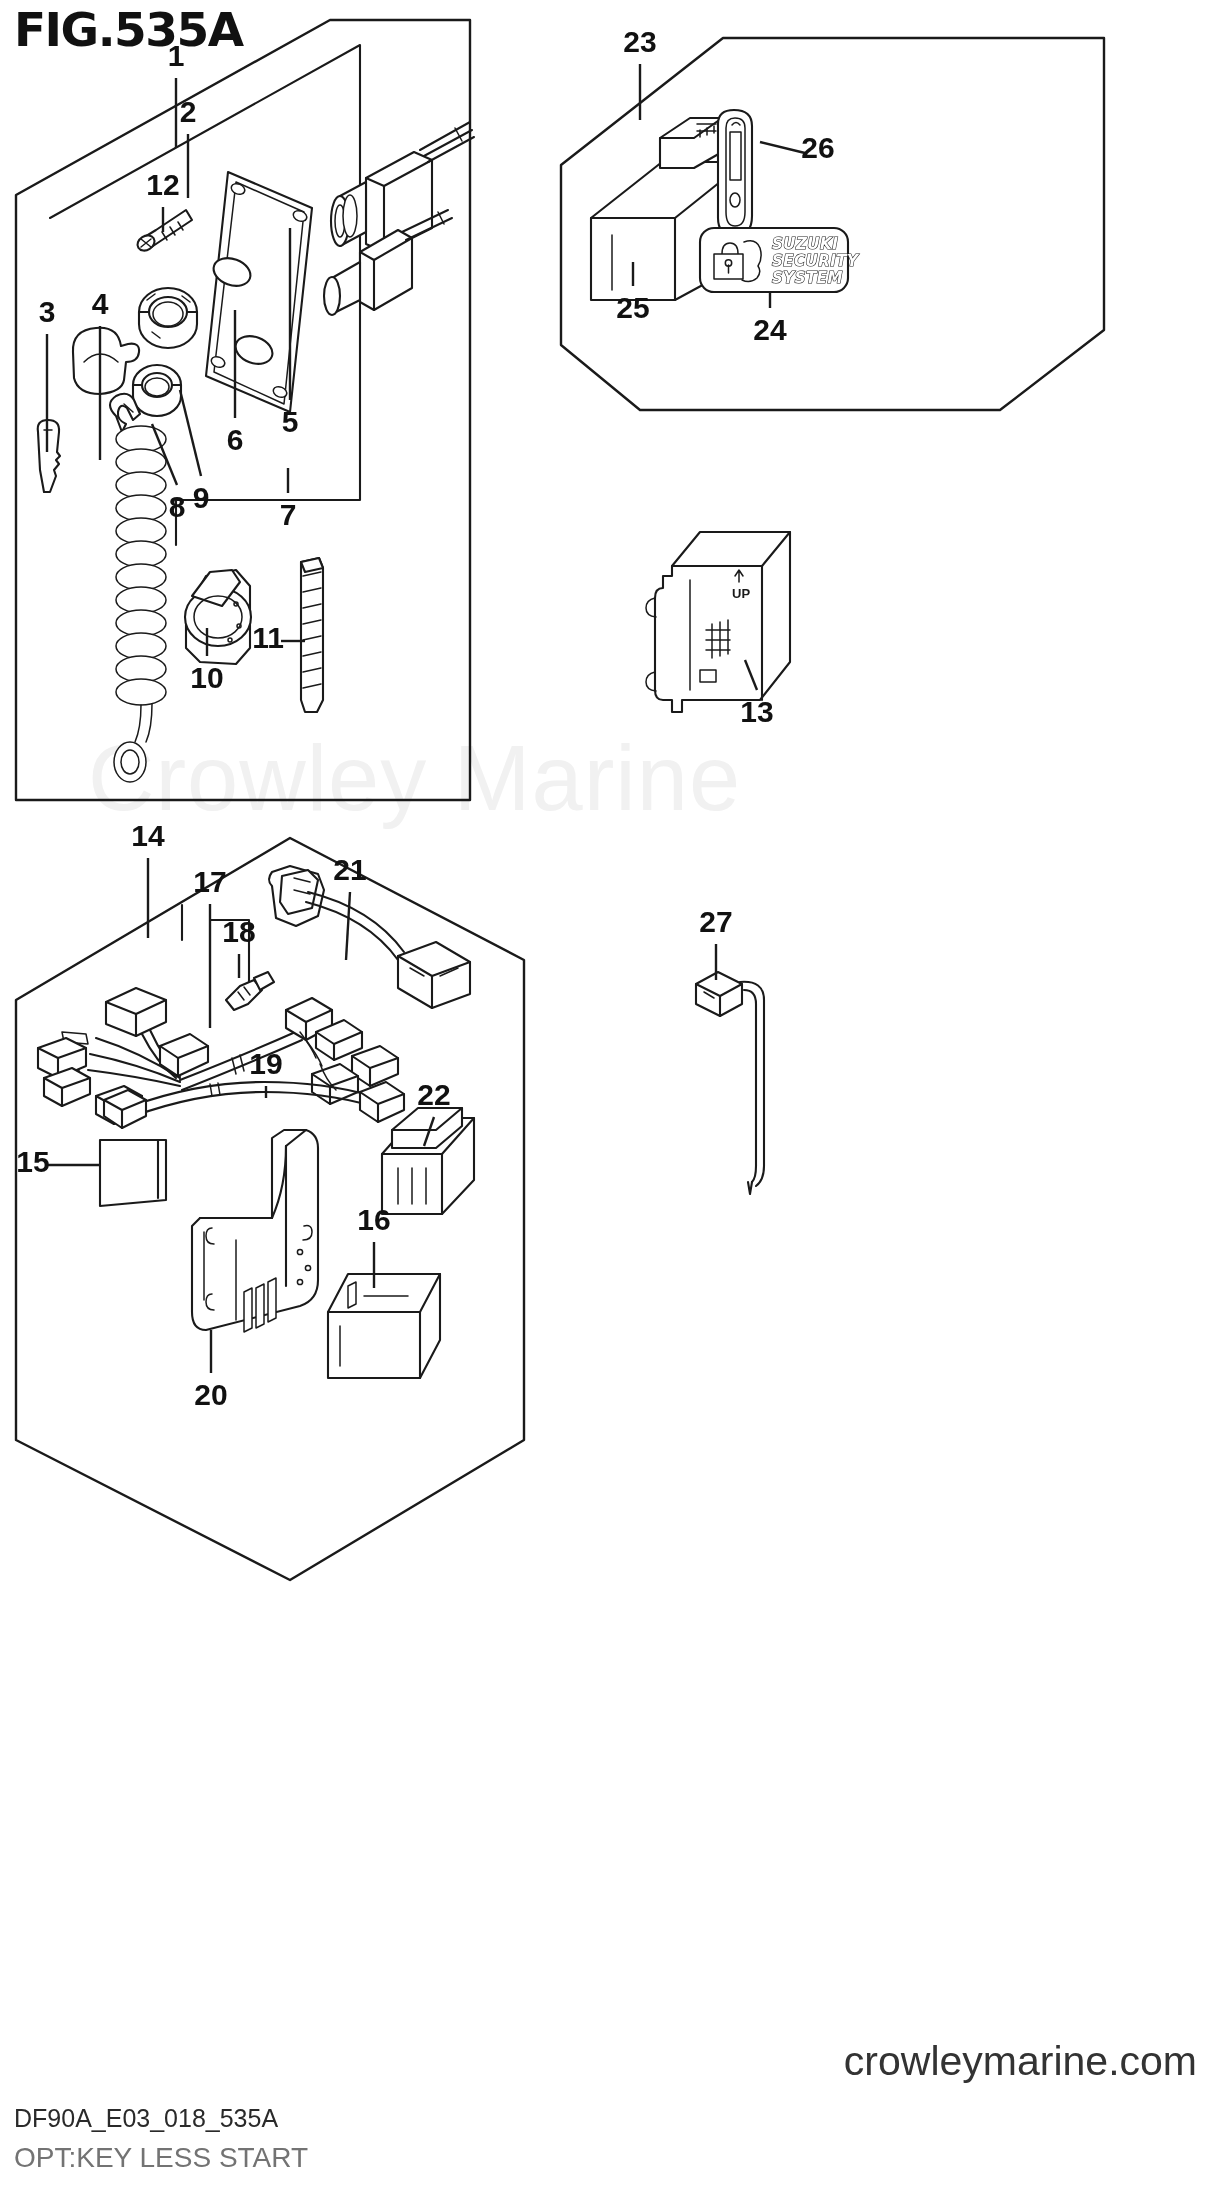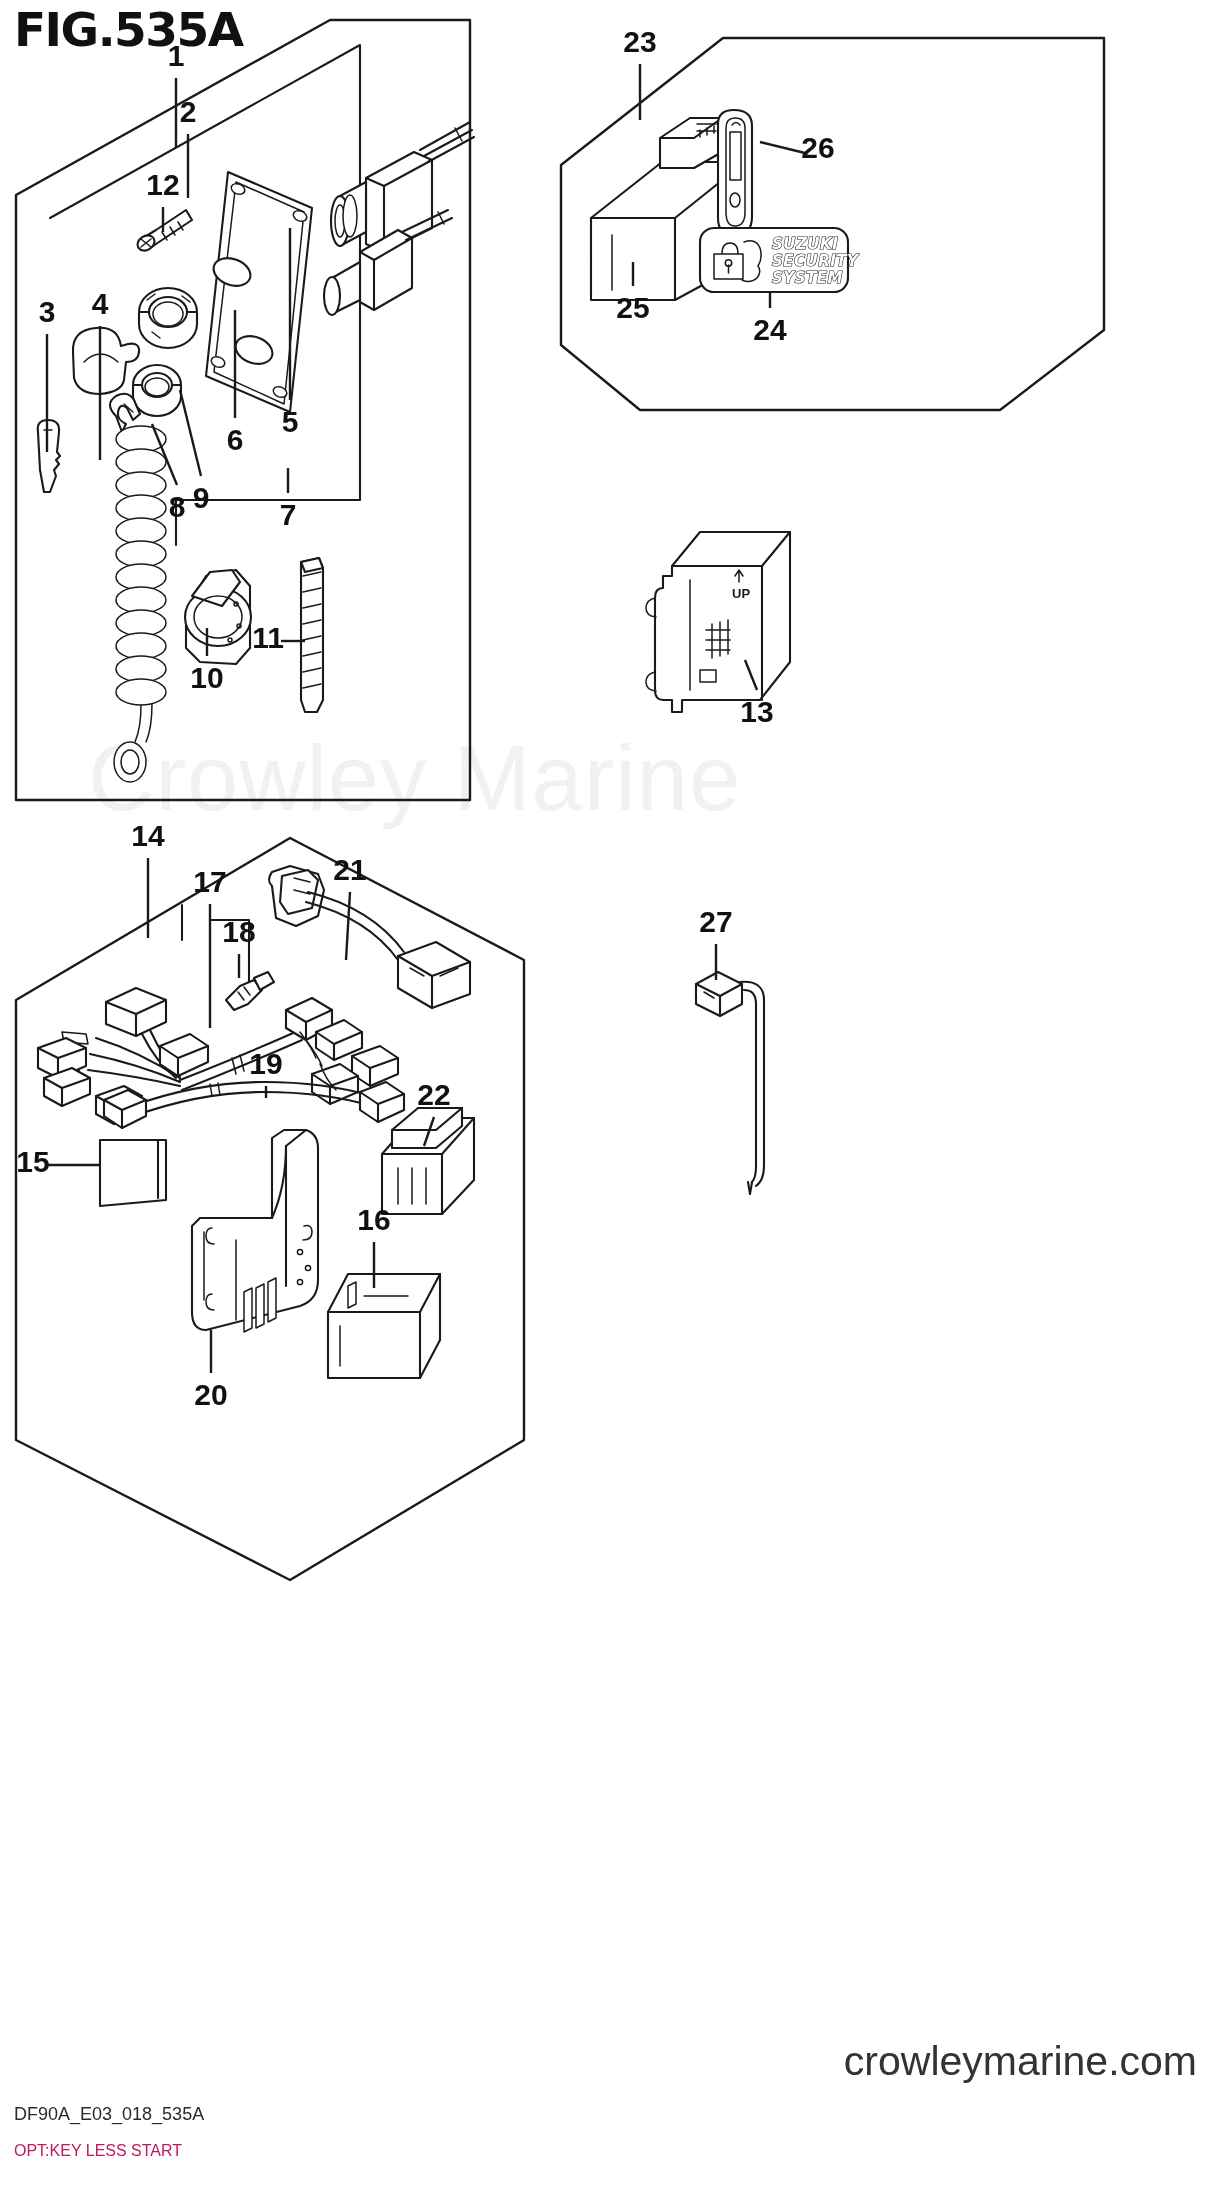"DF90A_E03_018_535A" #footer-code { font-size: 18px -> 25px }
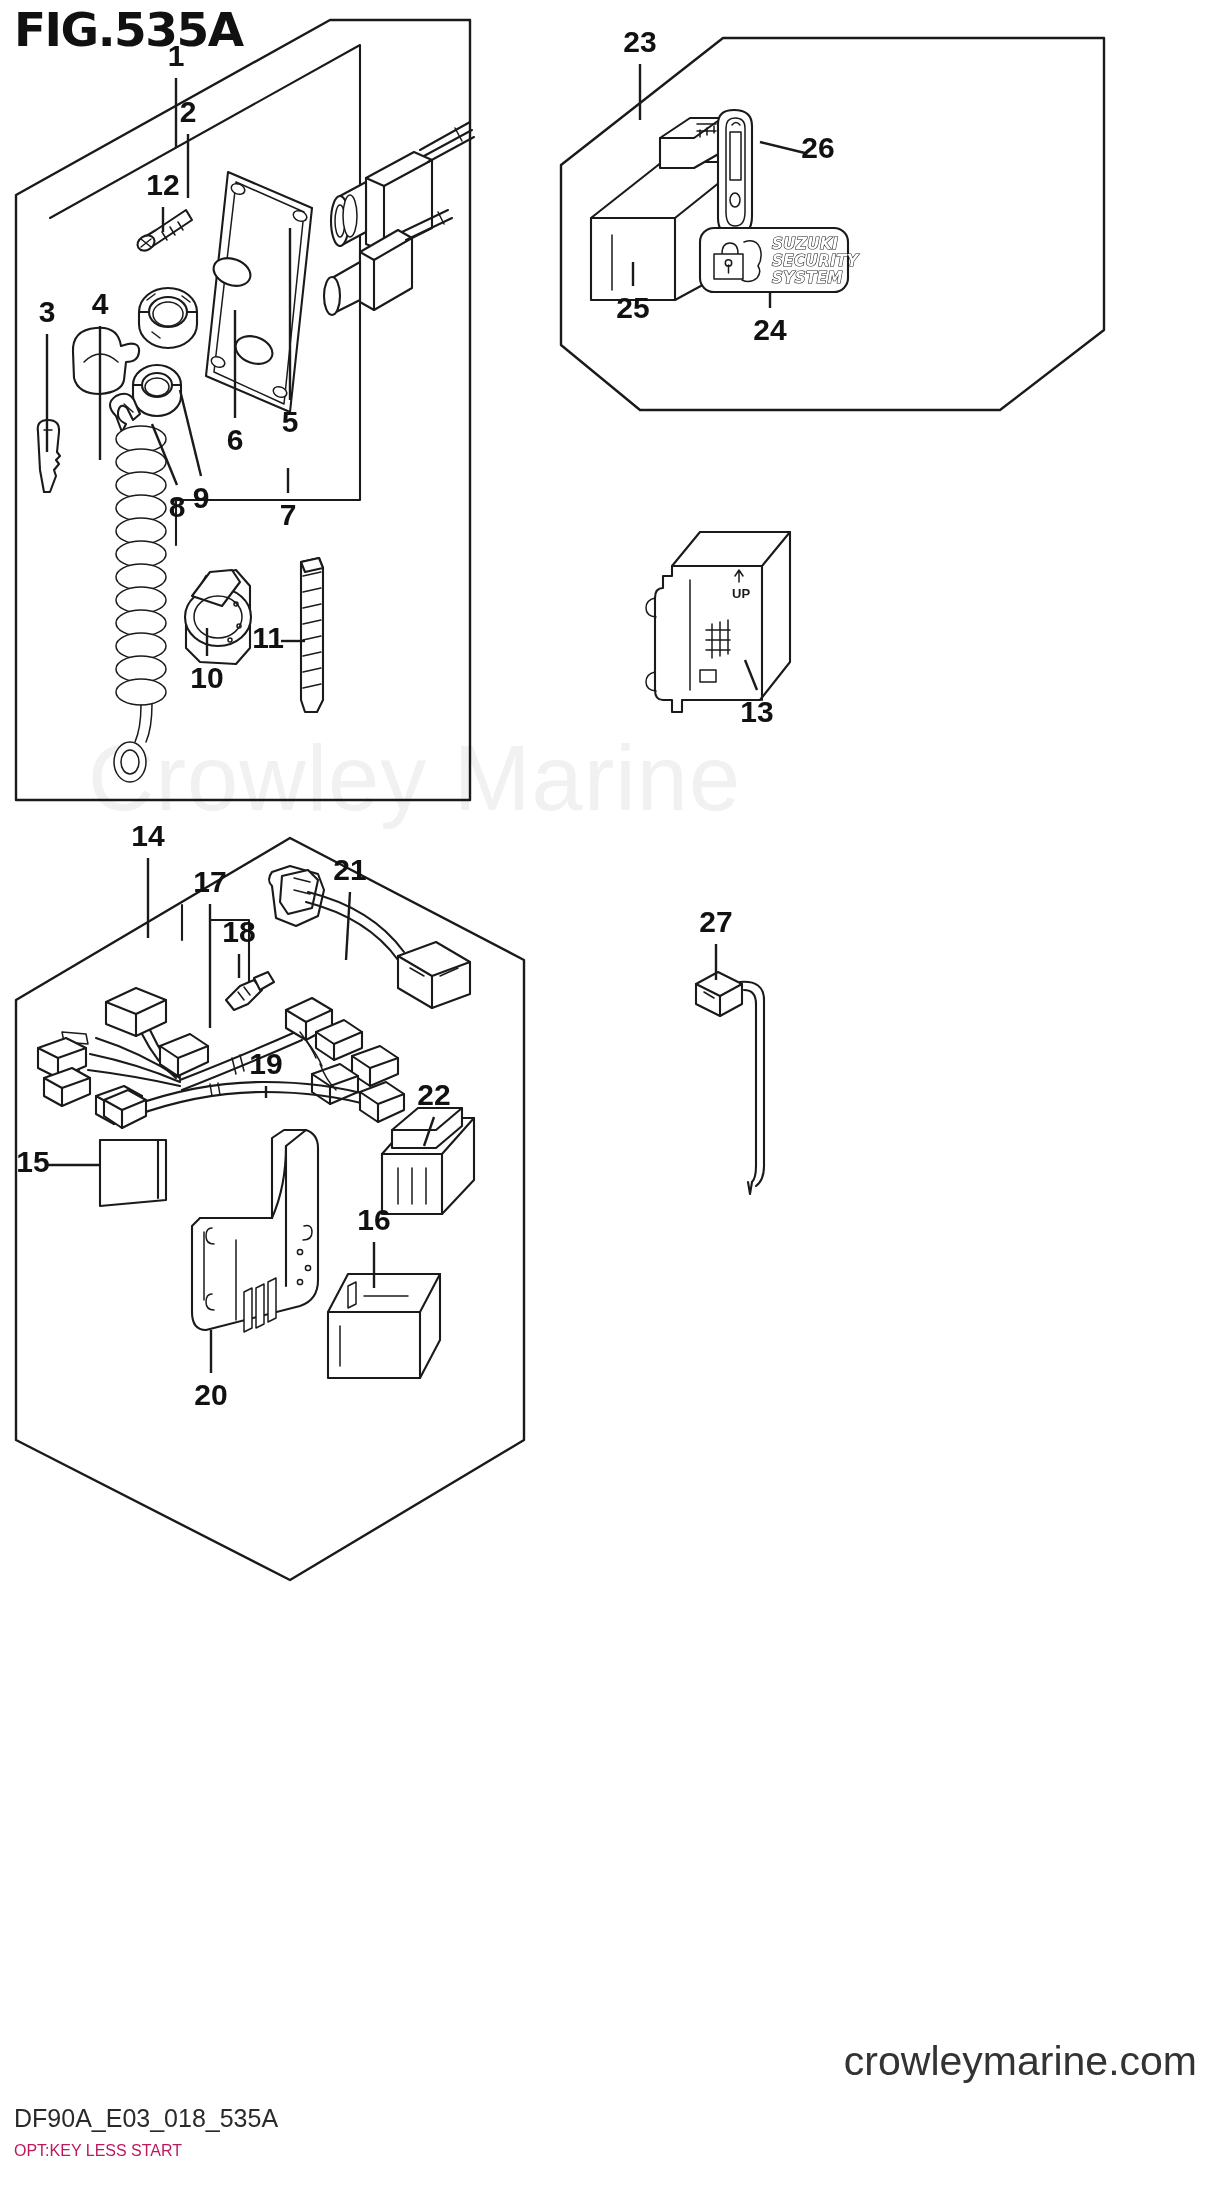"OPT:KEY LESS START" #footer-caption { color: #be185d -> #737373; font-size: 16px -> 28px }
